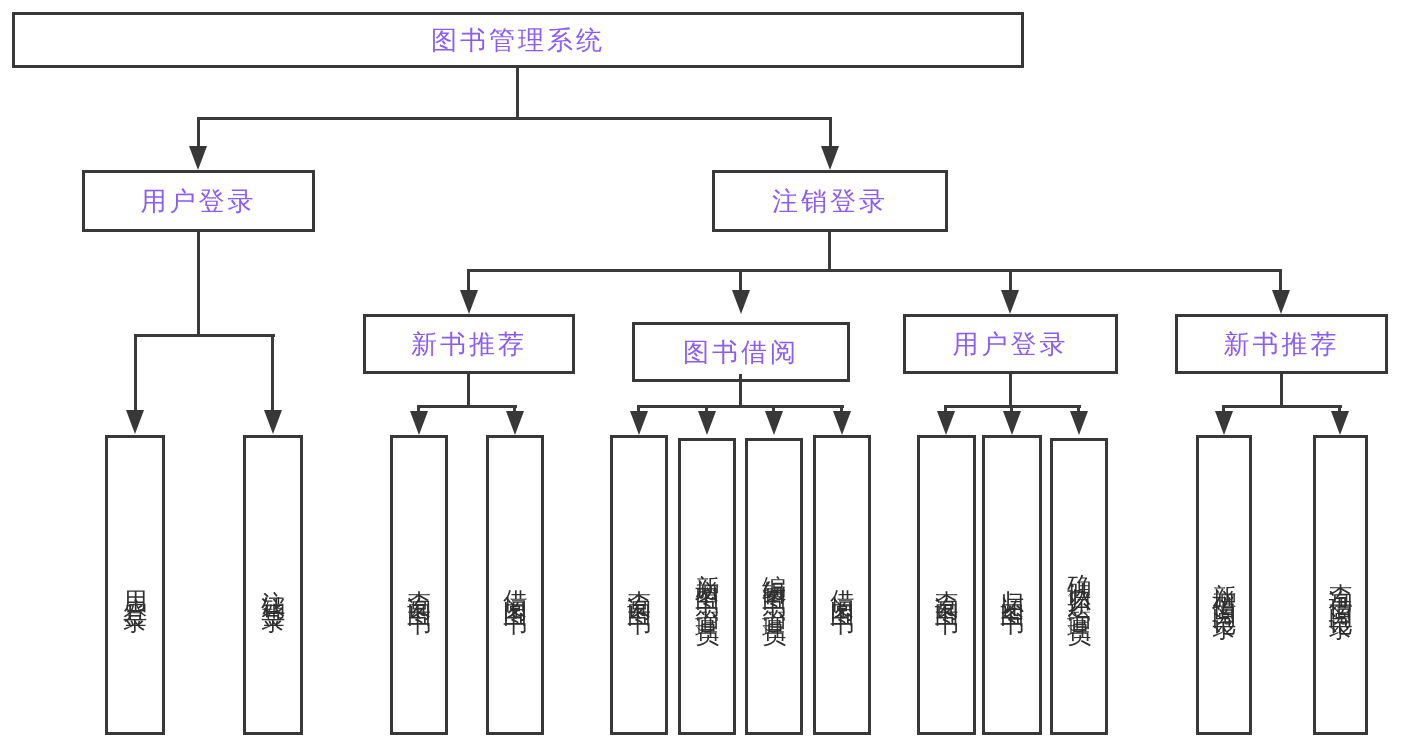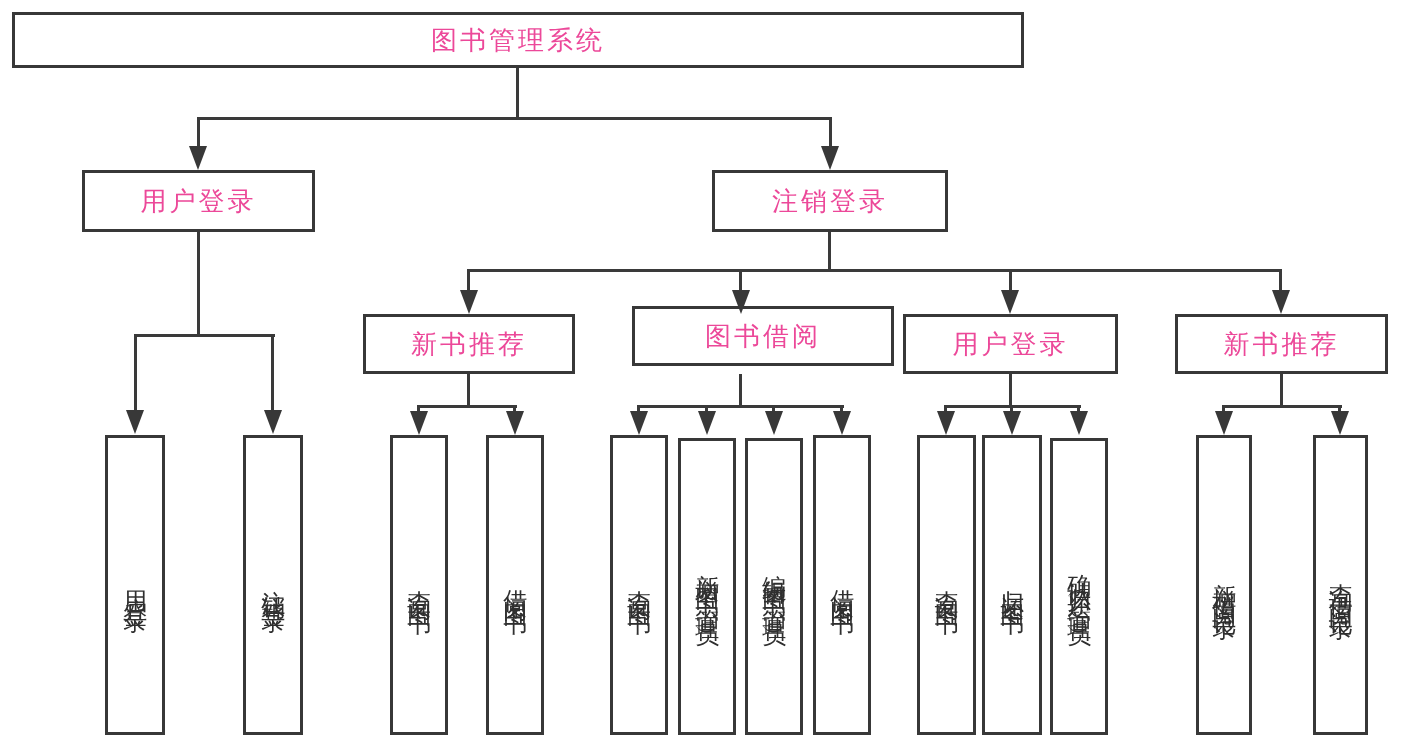"图书管理系统" .hlabel { color: #ec4899 -> #8b5cf6 }
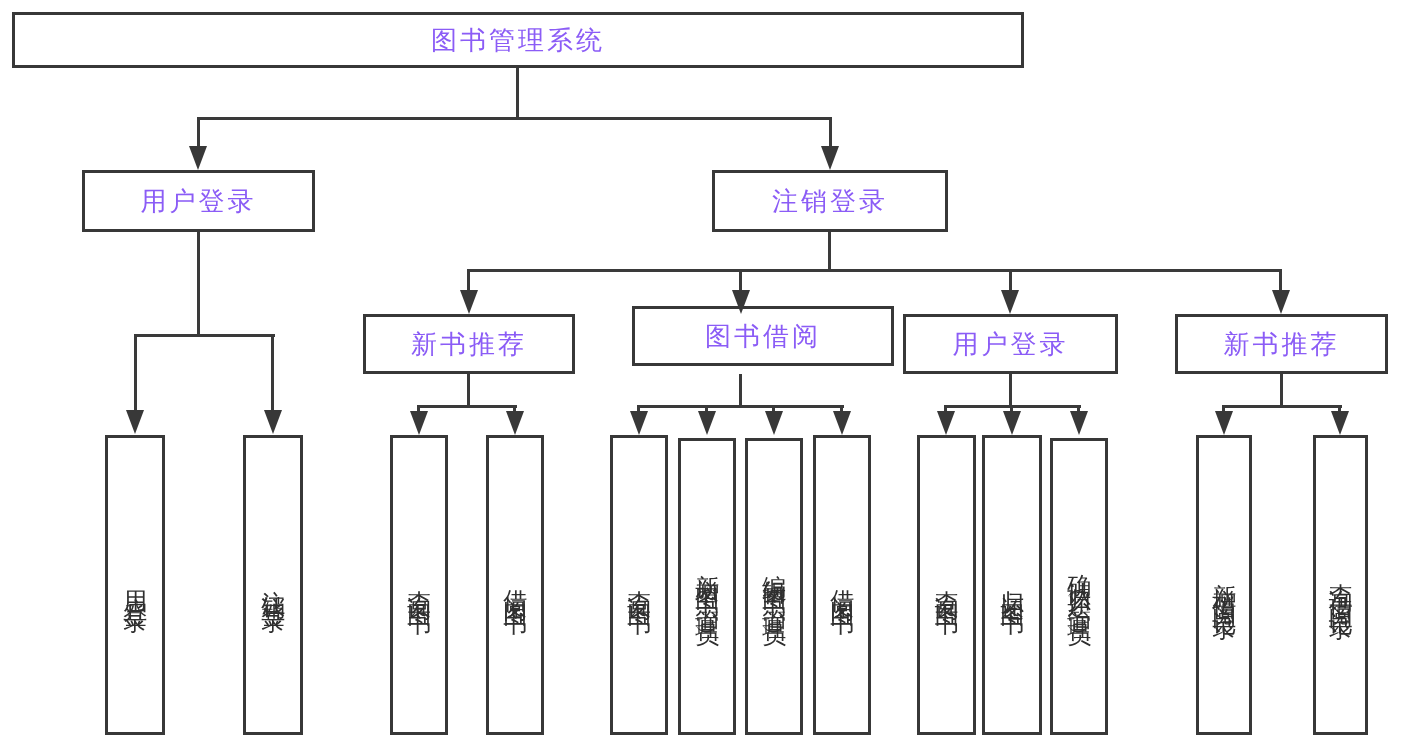"图书借阅" div.box { top: 306px -> 322px; width: 262px -> 218px }
